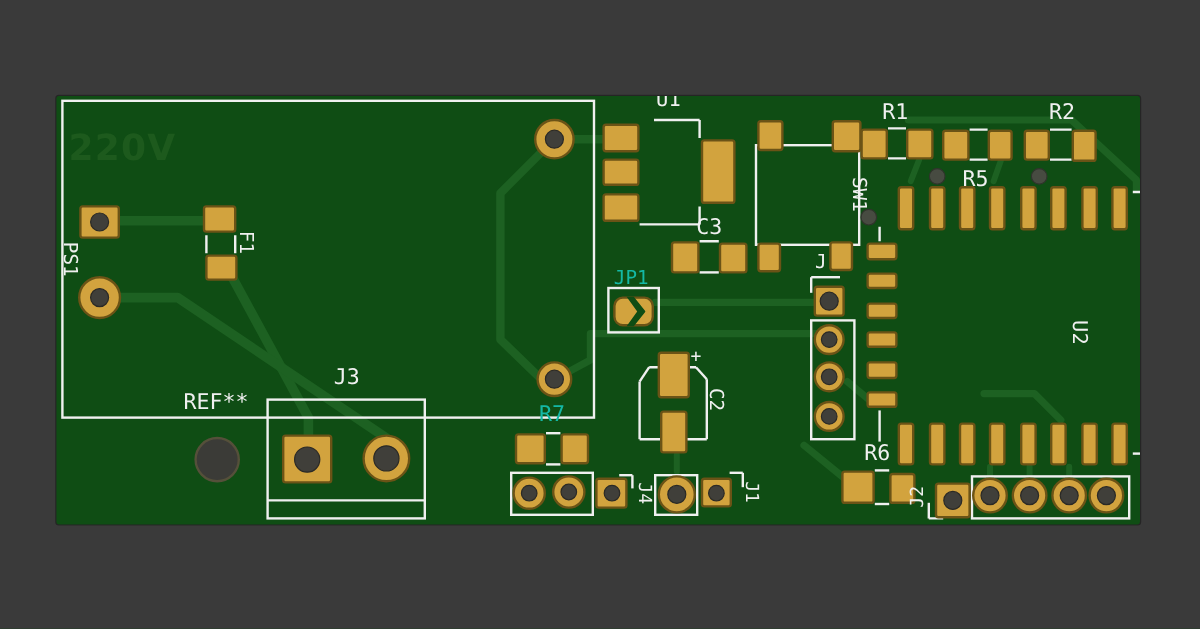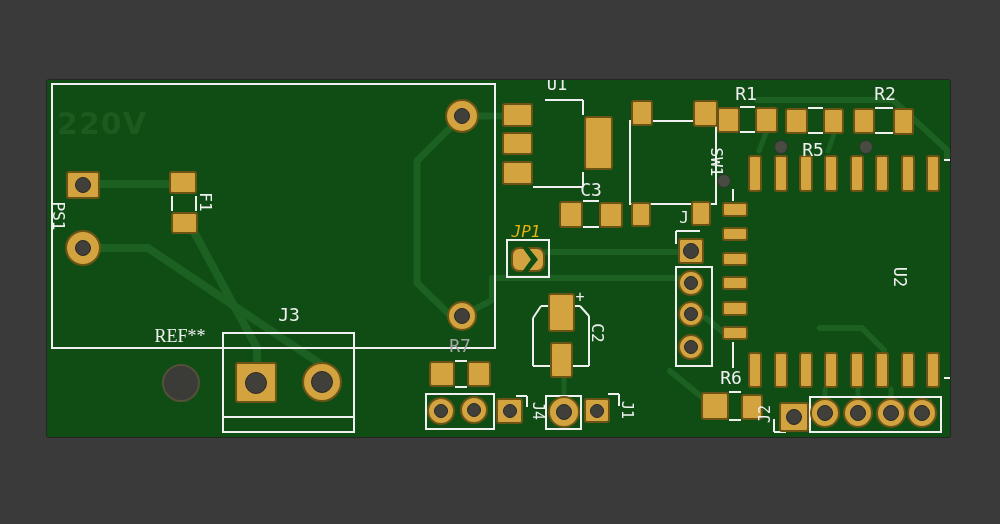"JP1" span.lbl { color: #eab308 -> #14b8a6; font-style: italic -> none }
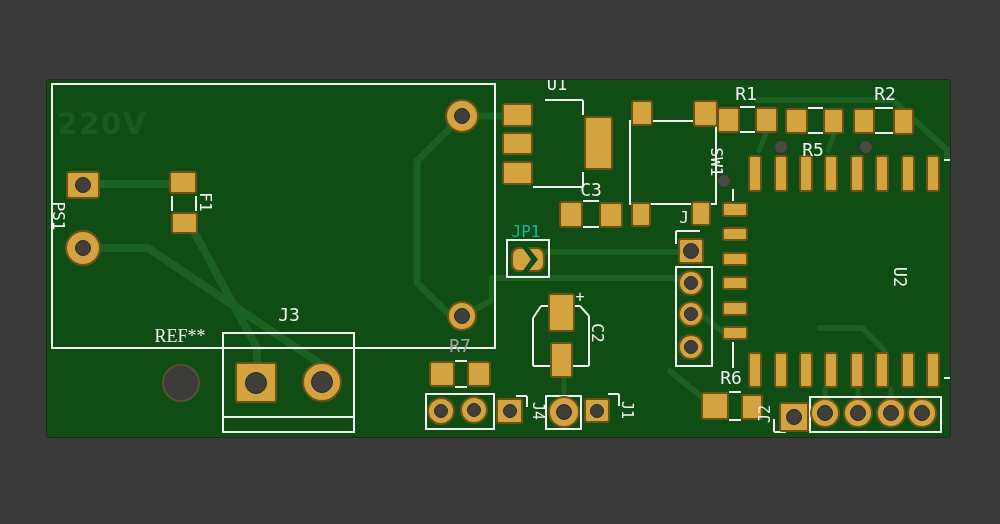"REF**" span.lbl { font-family: Liberation Serif, serif -> none }
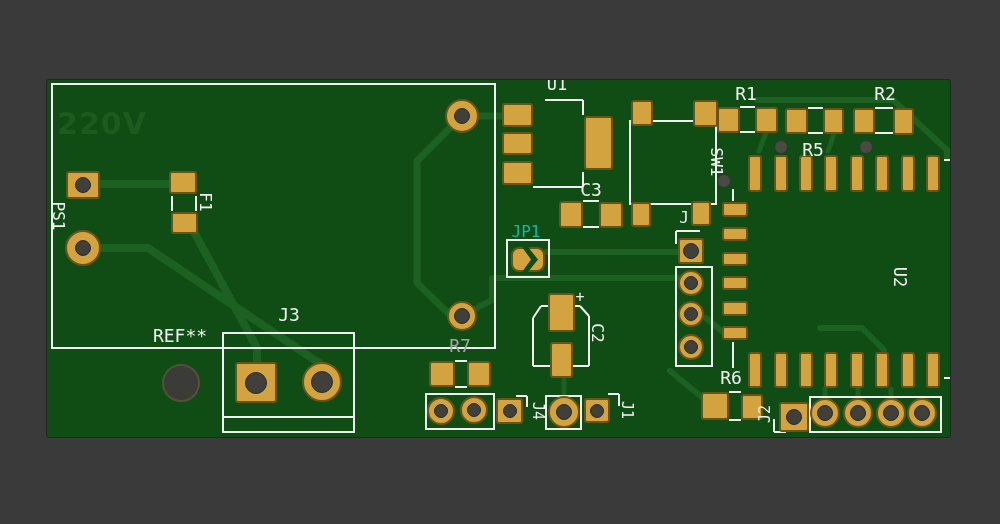"R7" span.lbl { color: #a3a3a3 -> #14b8a6 }
